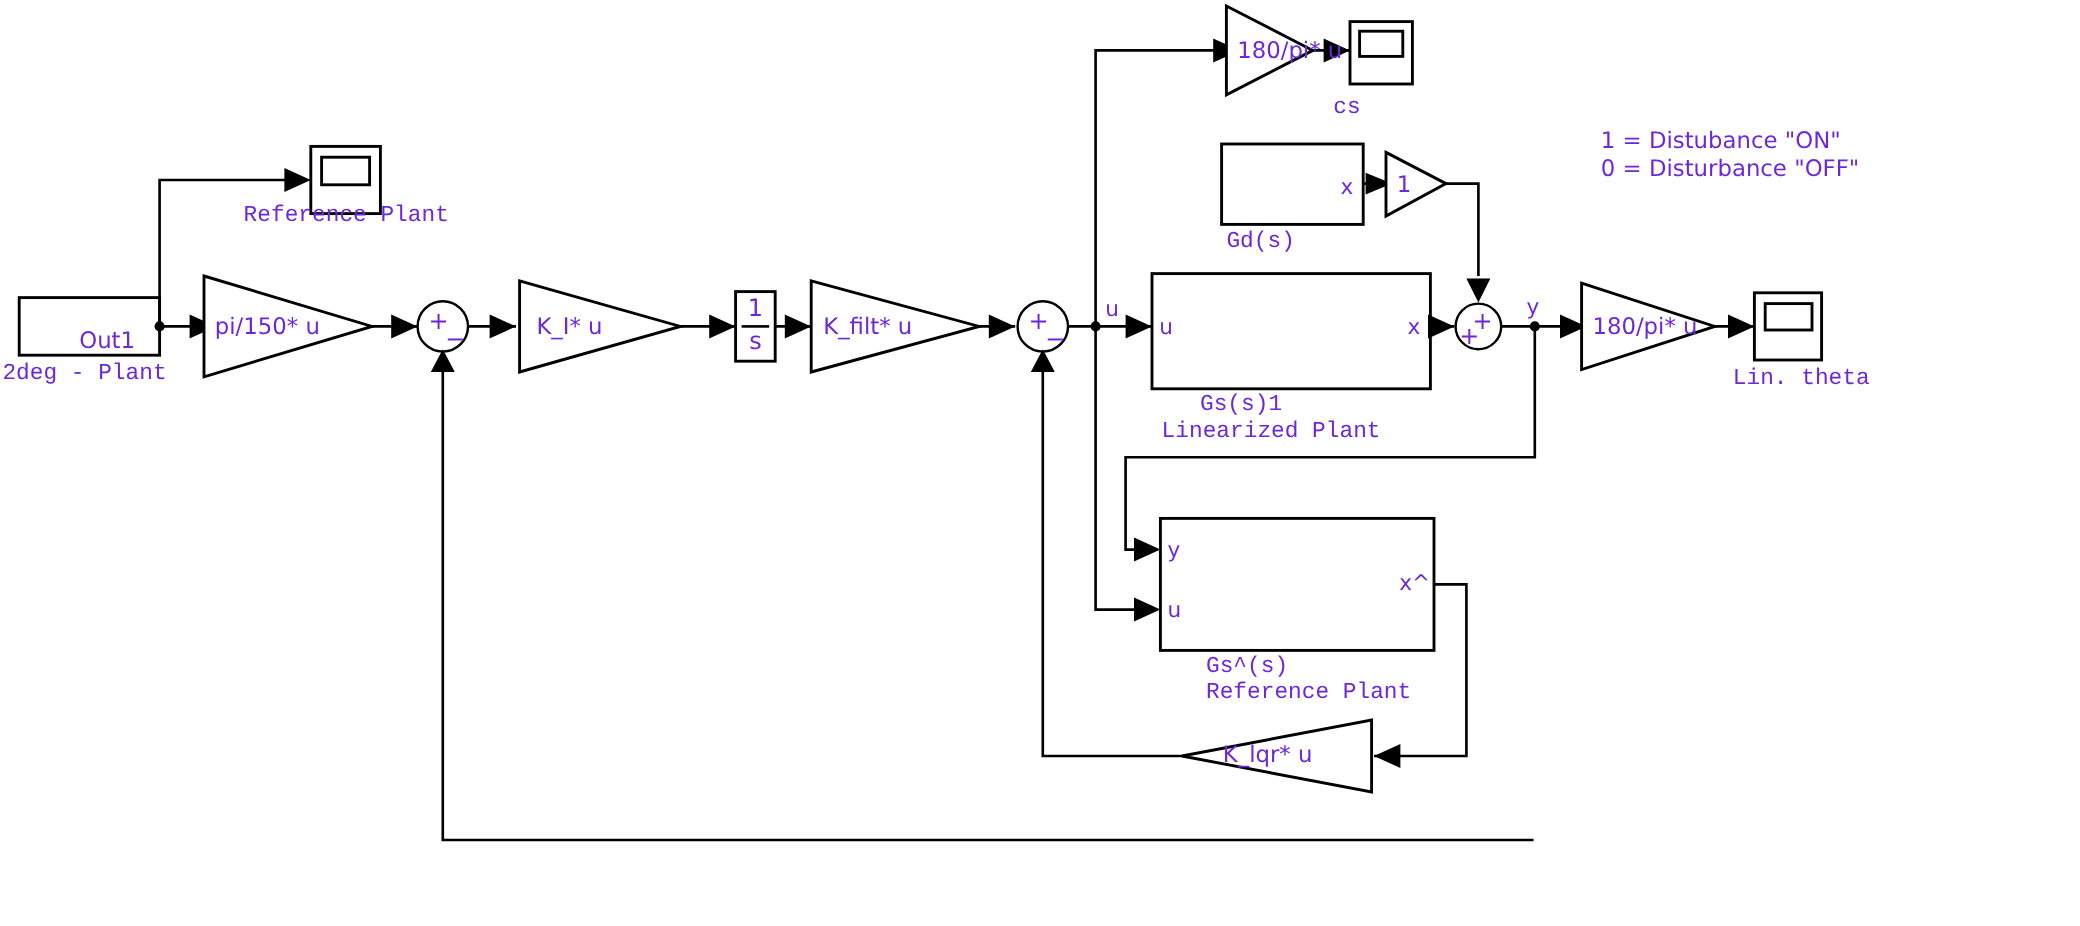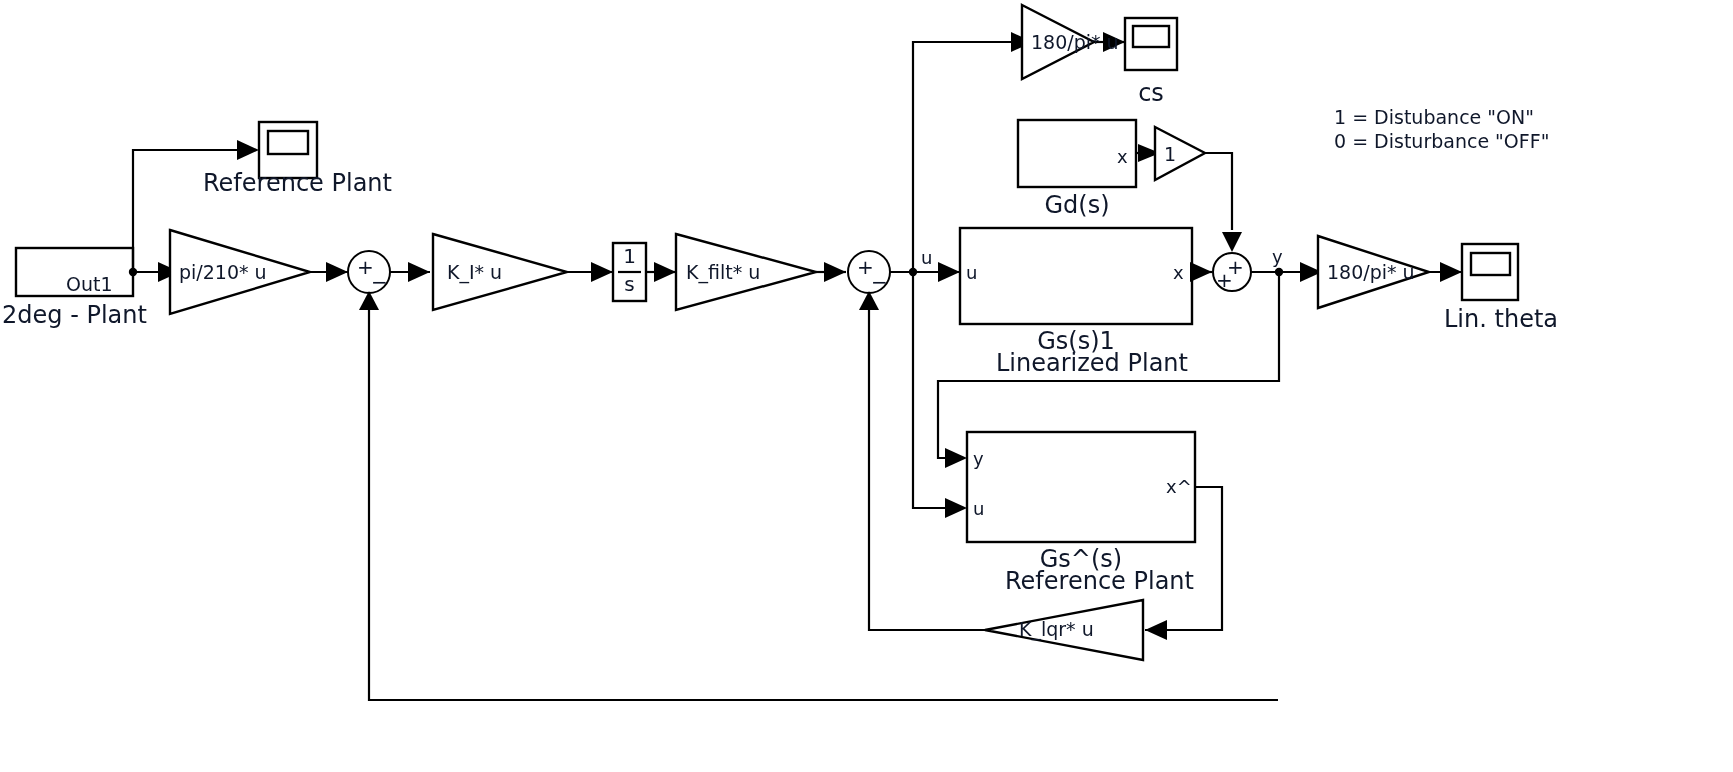"180/pi* u" .lbl { color: #0f172a -> #6d28d9 }
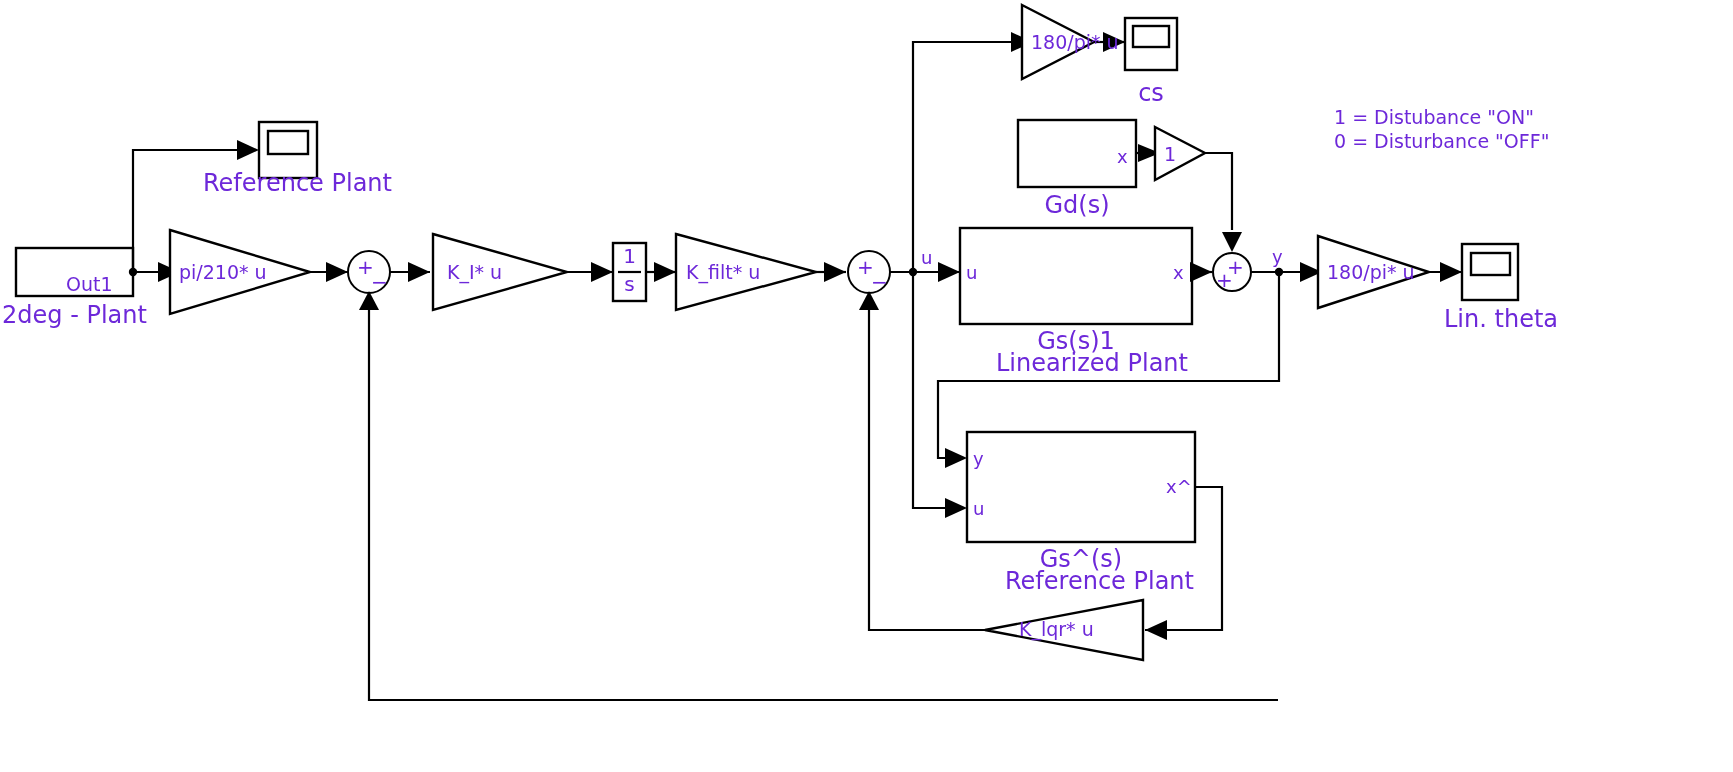"cs" .lbl-cap { font-family: none -> Liberation Mono, monospace; font-size: 24px -> 19px; text-align: center -> left }
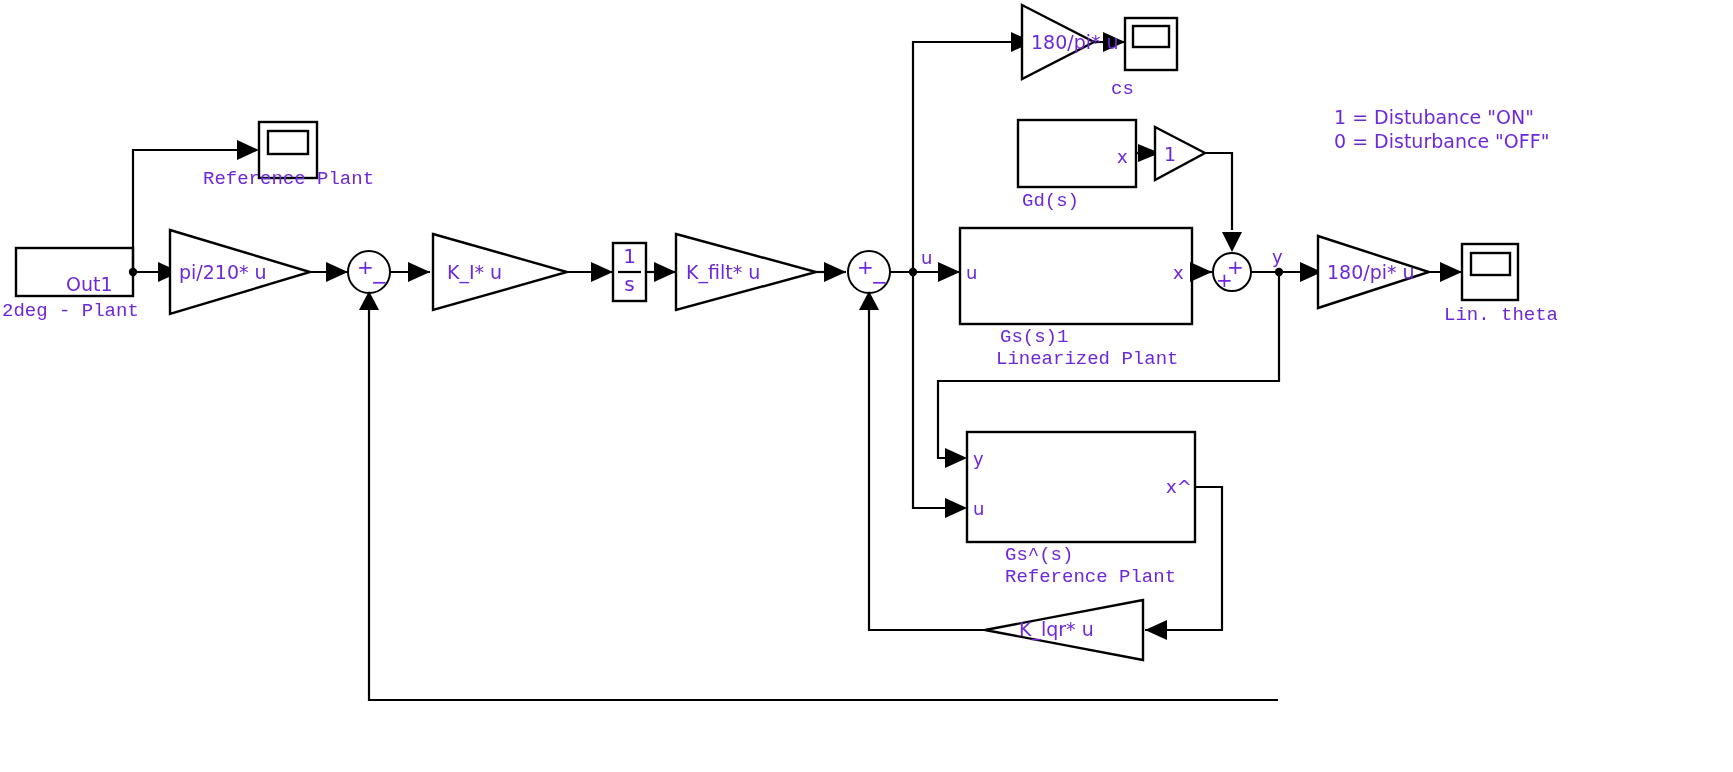"pi/210* u" div.lbl { text: pi/210 -> pi/150 }
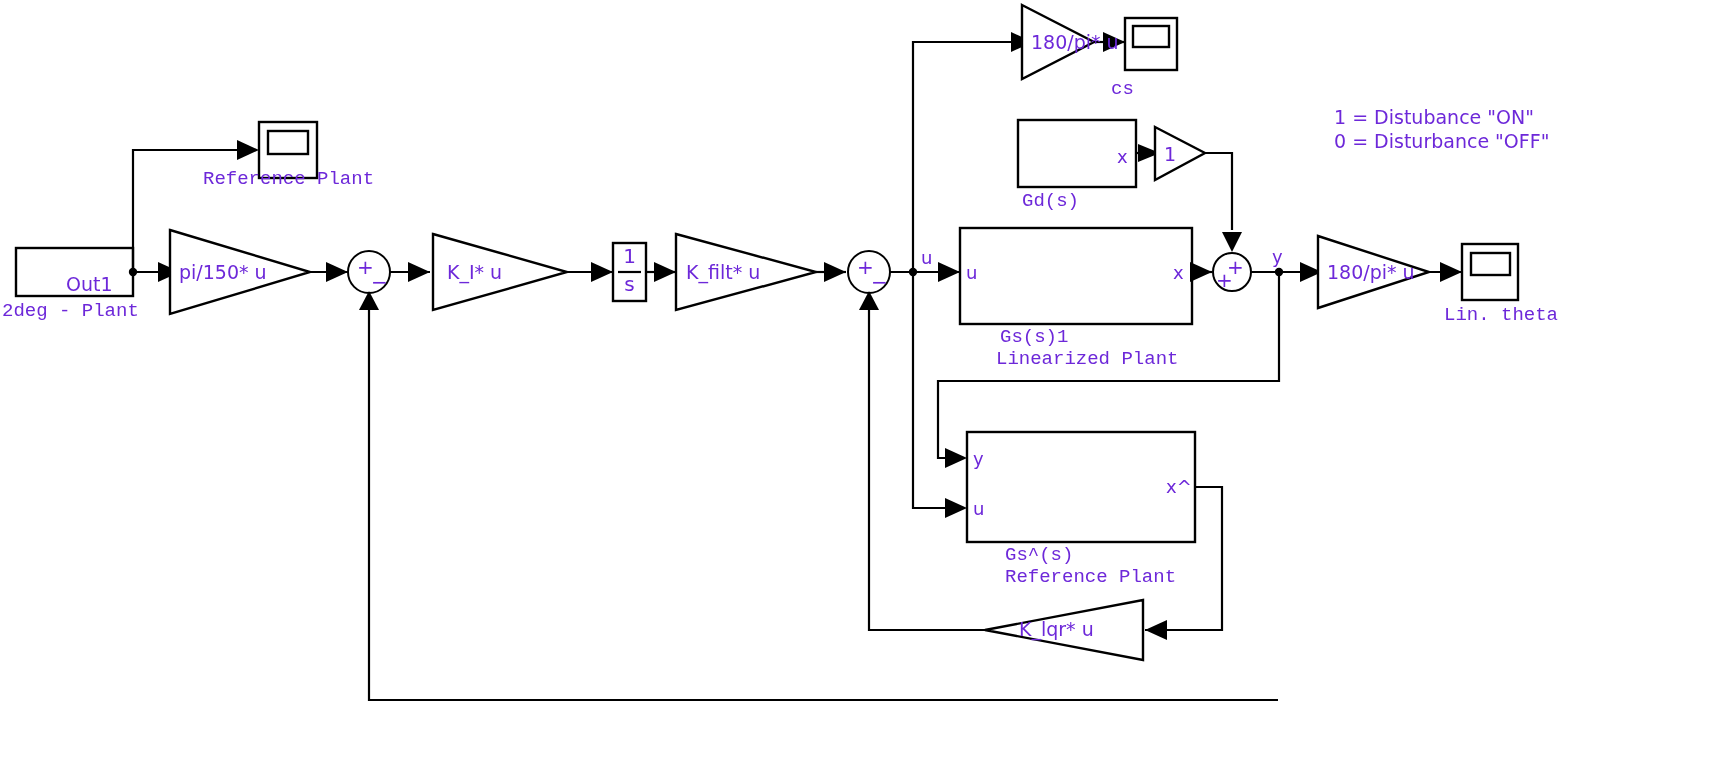"Linearized Plant" div.lbl { left: 996px -> 968px }
